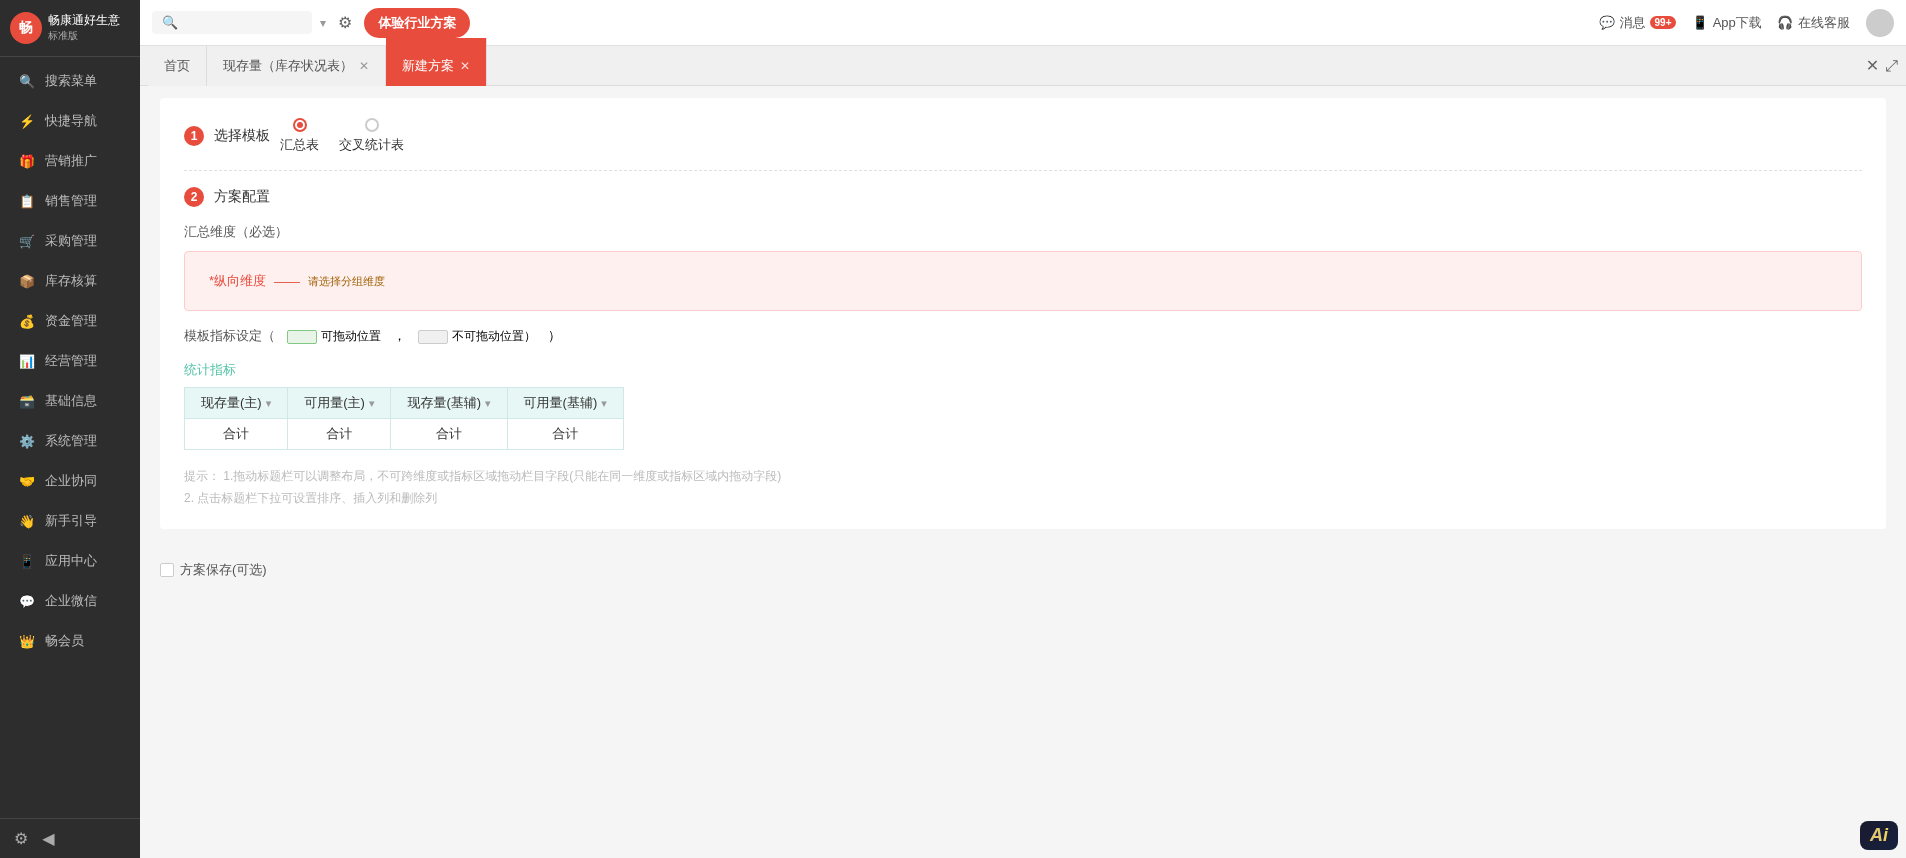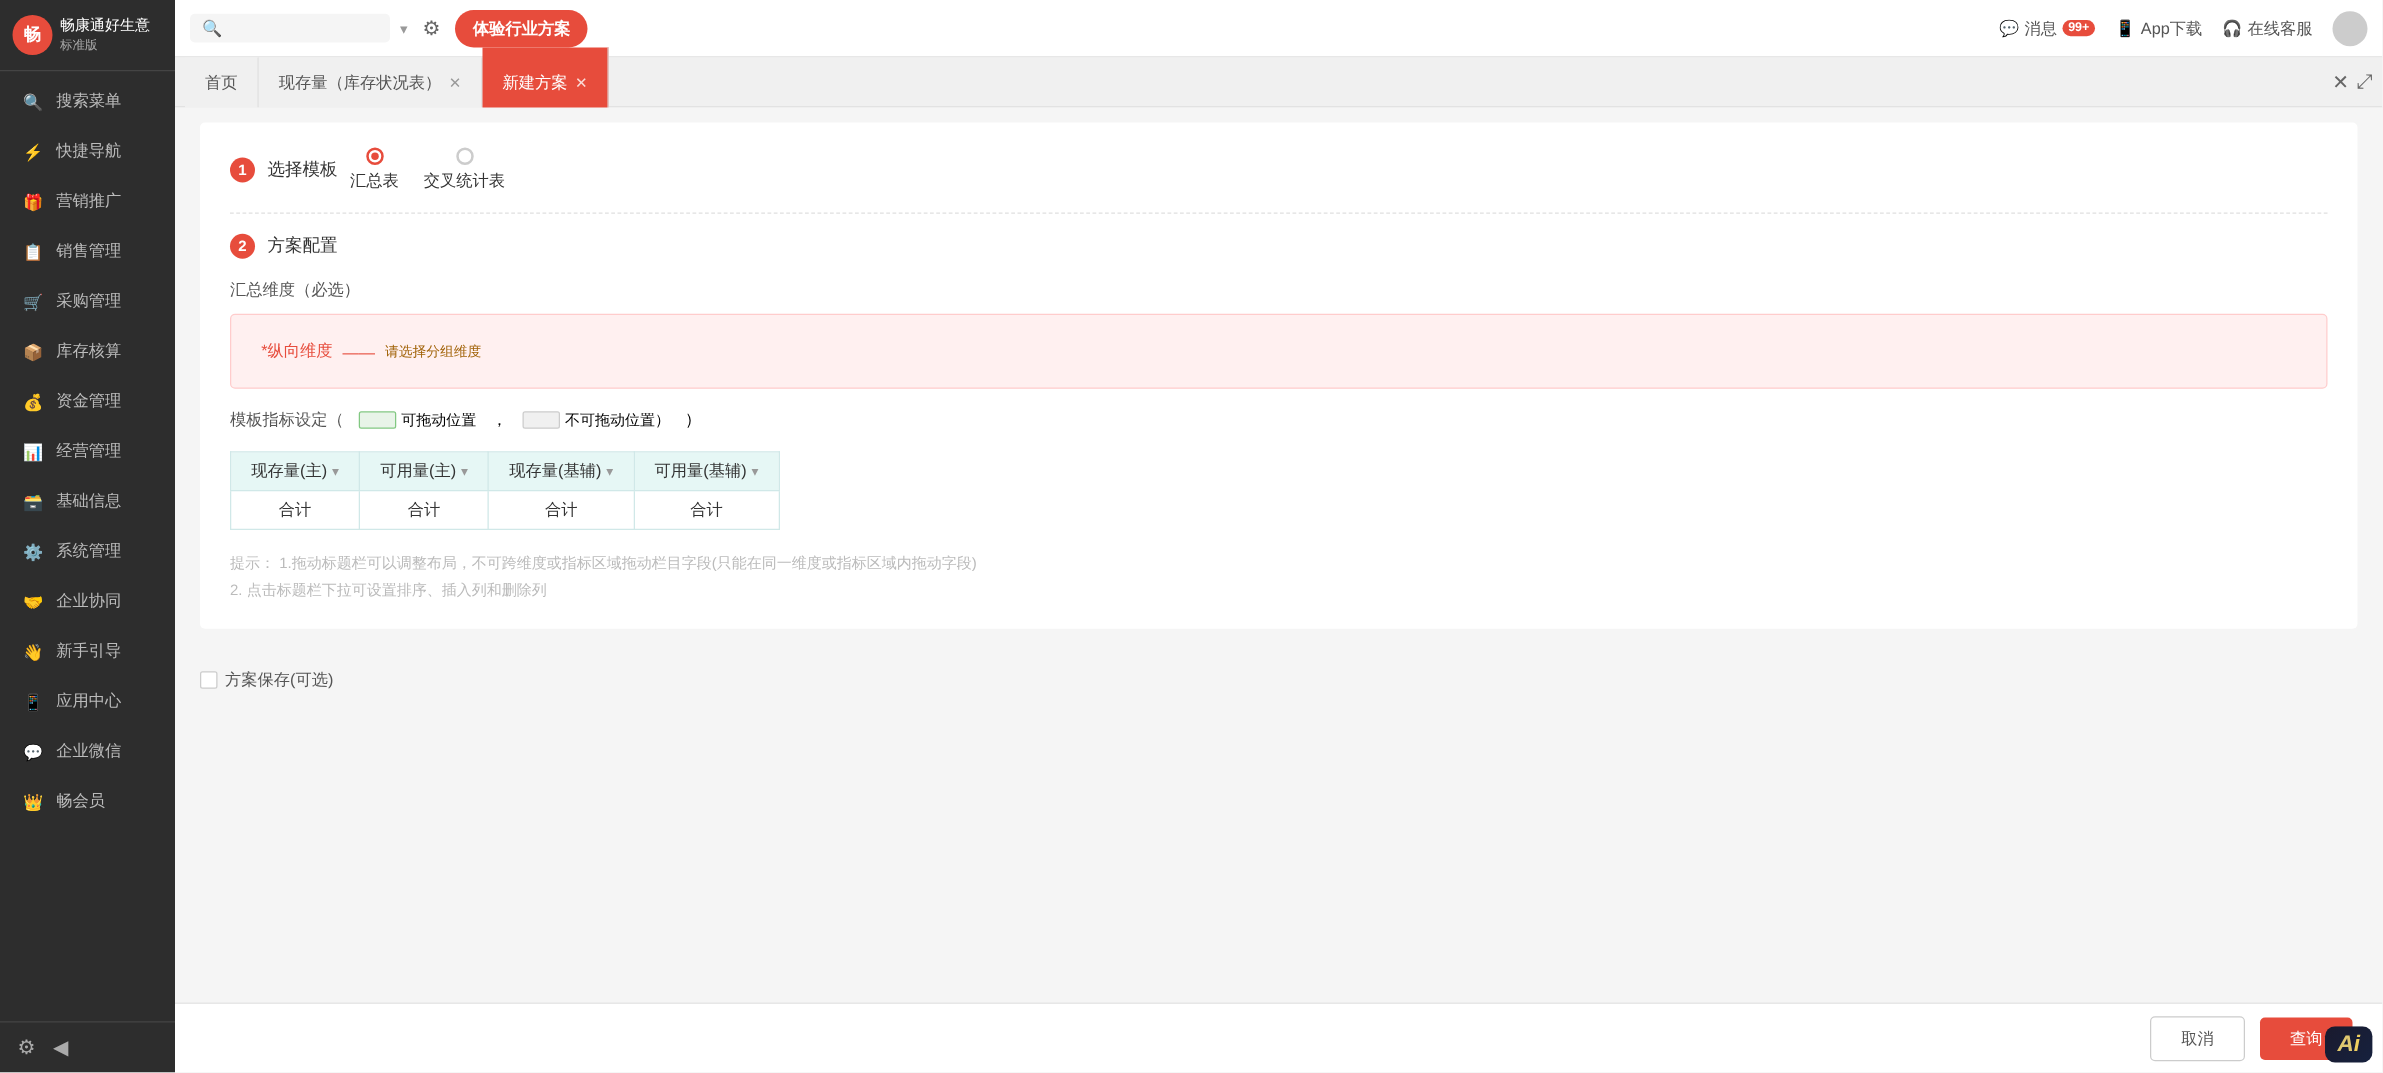"模板指标设定（" .indicator-row { align-items: center -> flex-end }
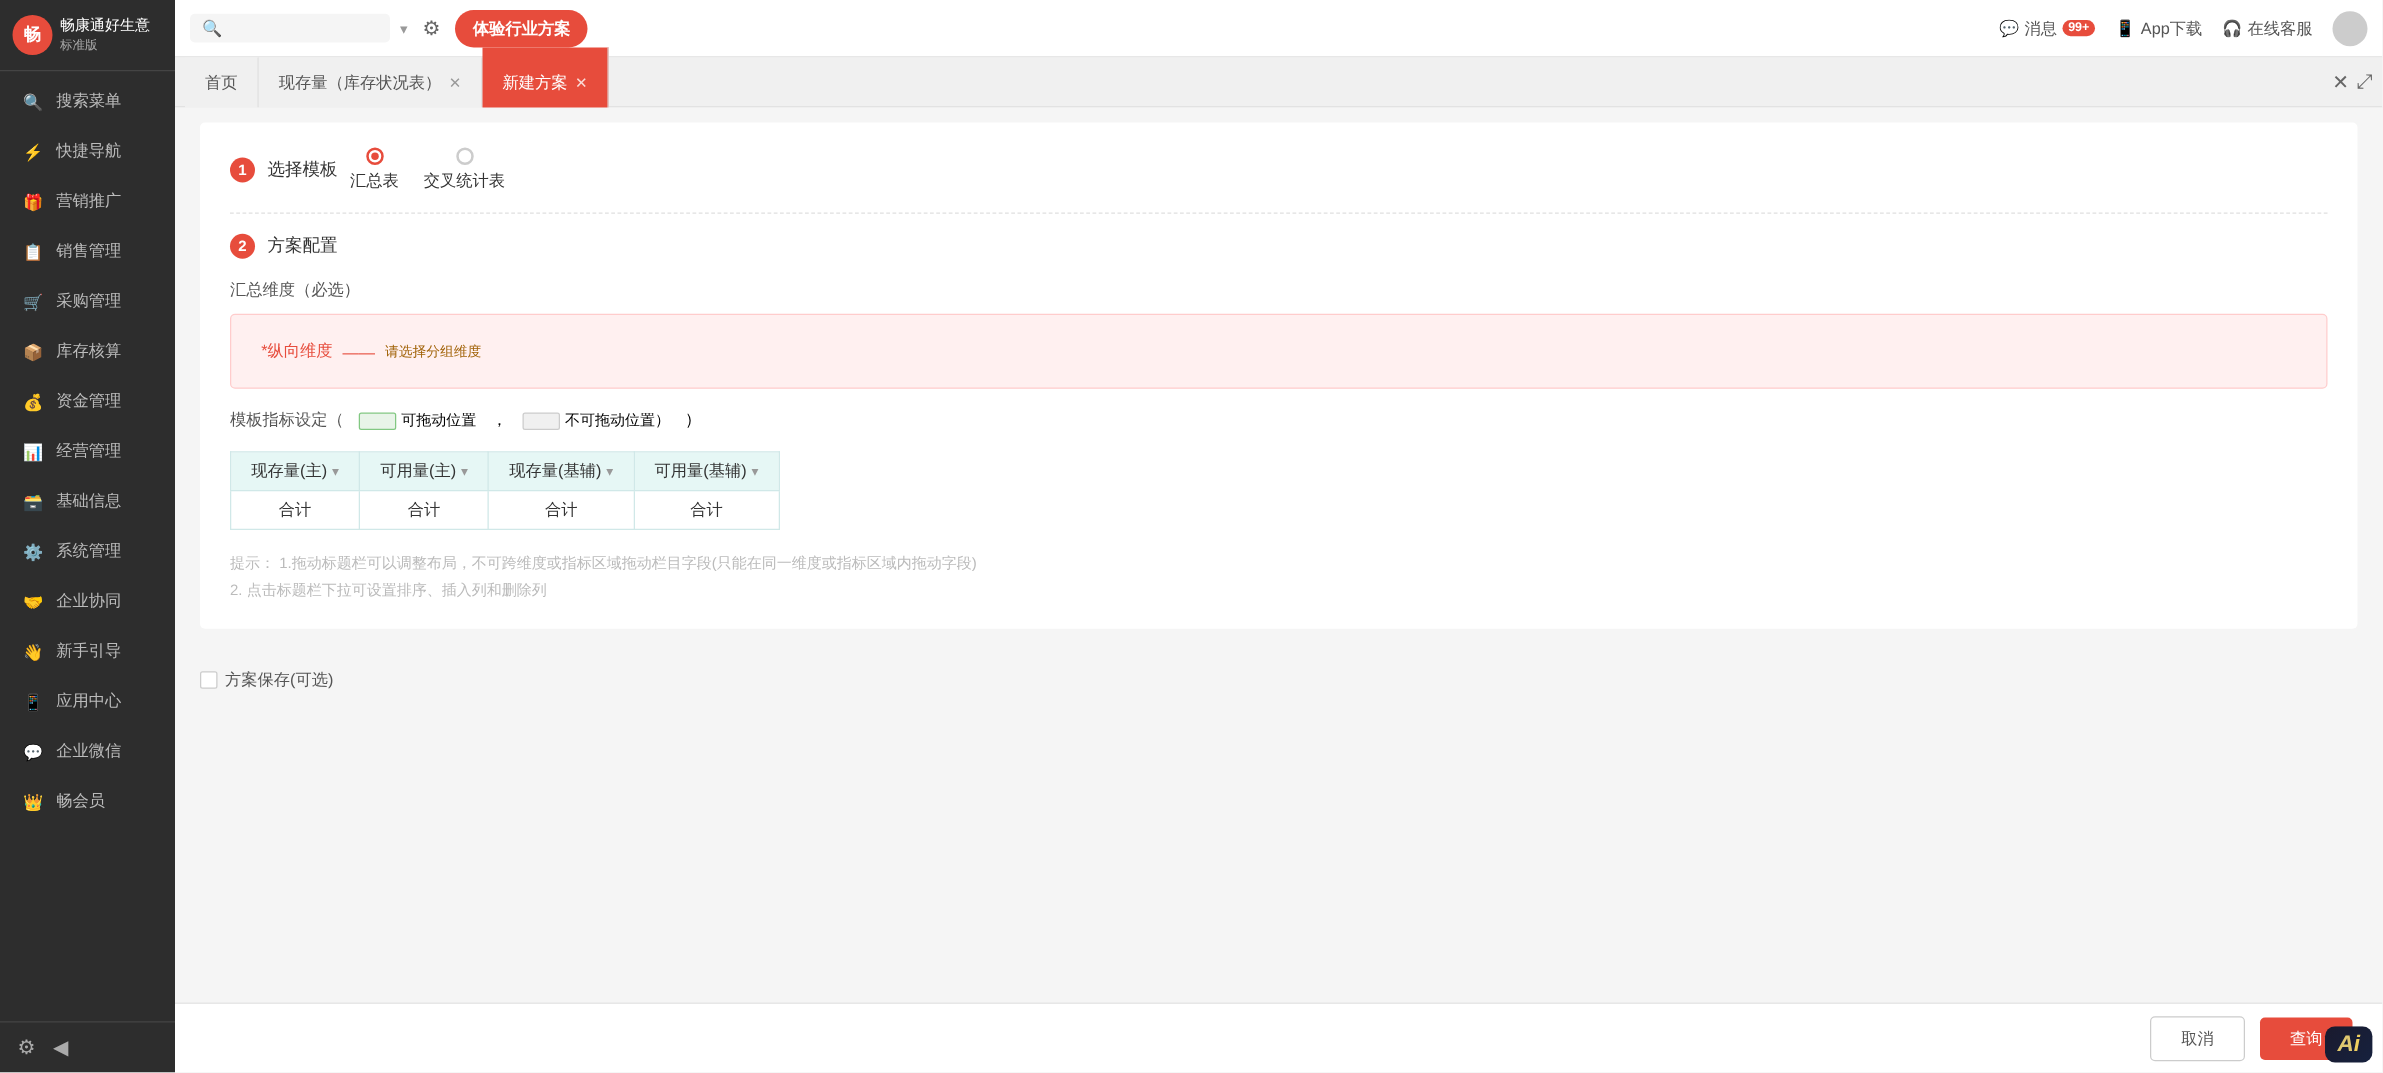"统计指标" div.stats-section-title { html: none -> <div>统计指标</div> }
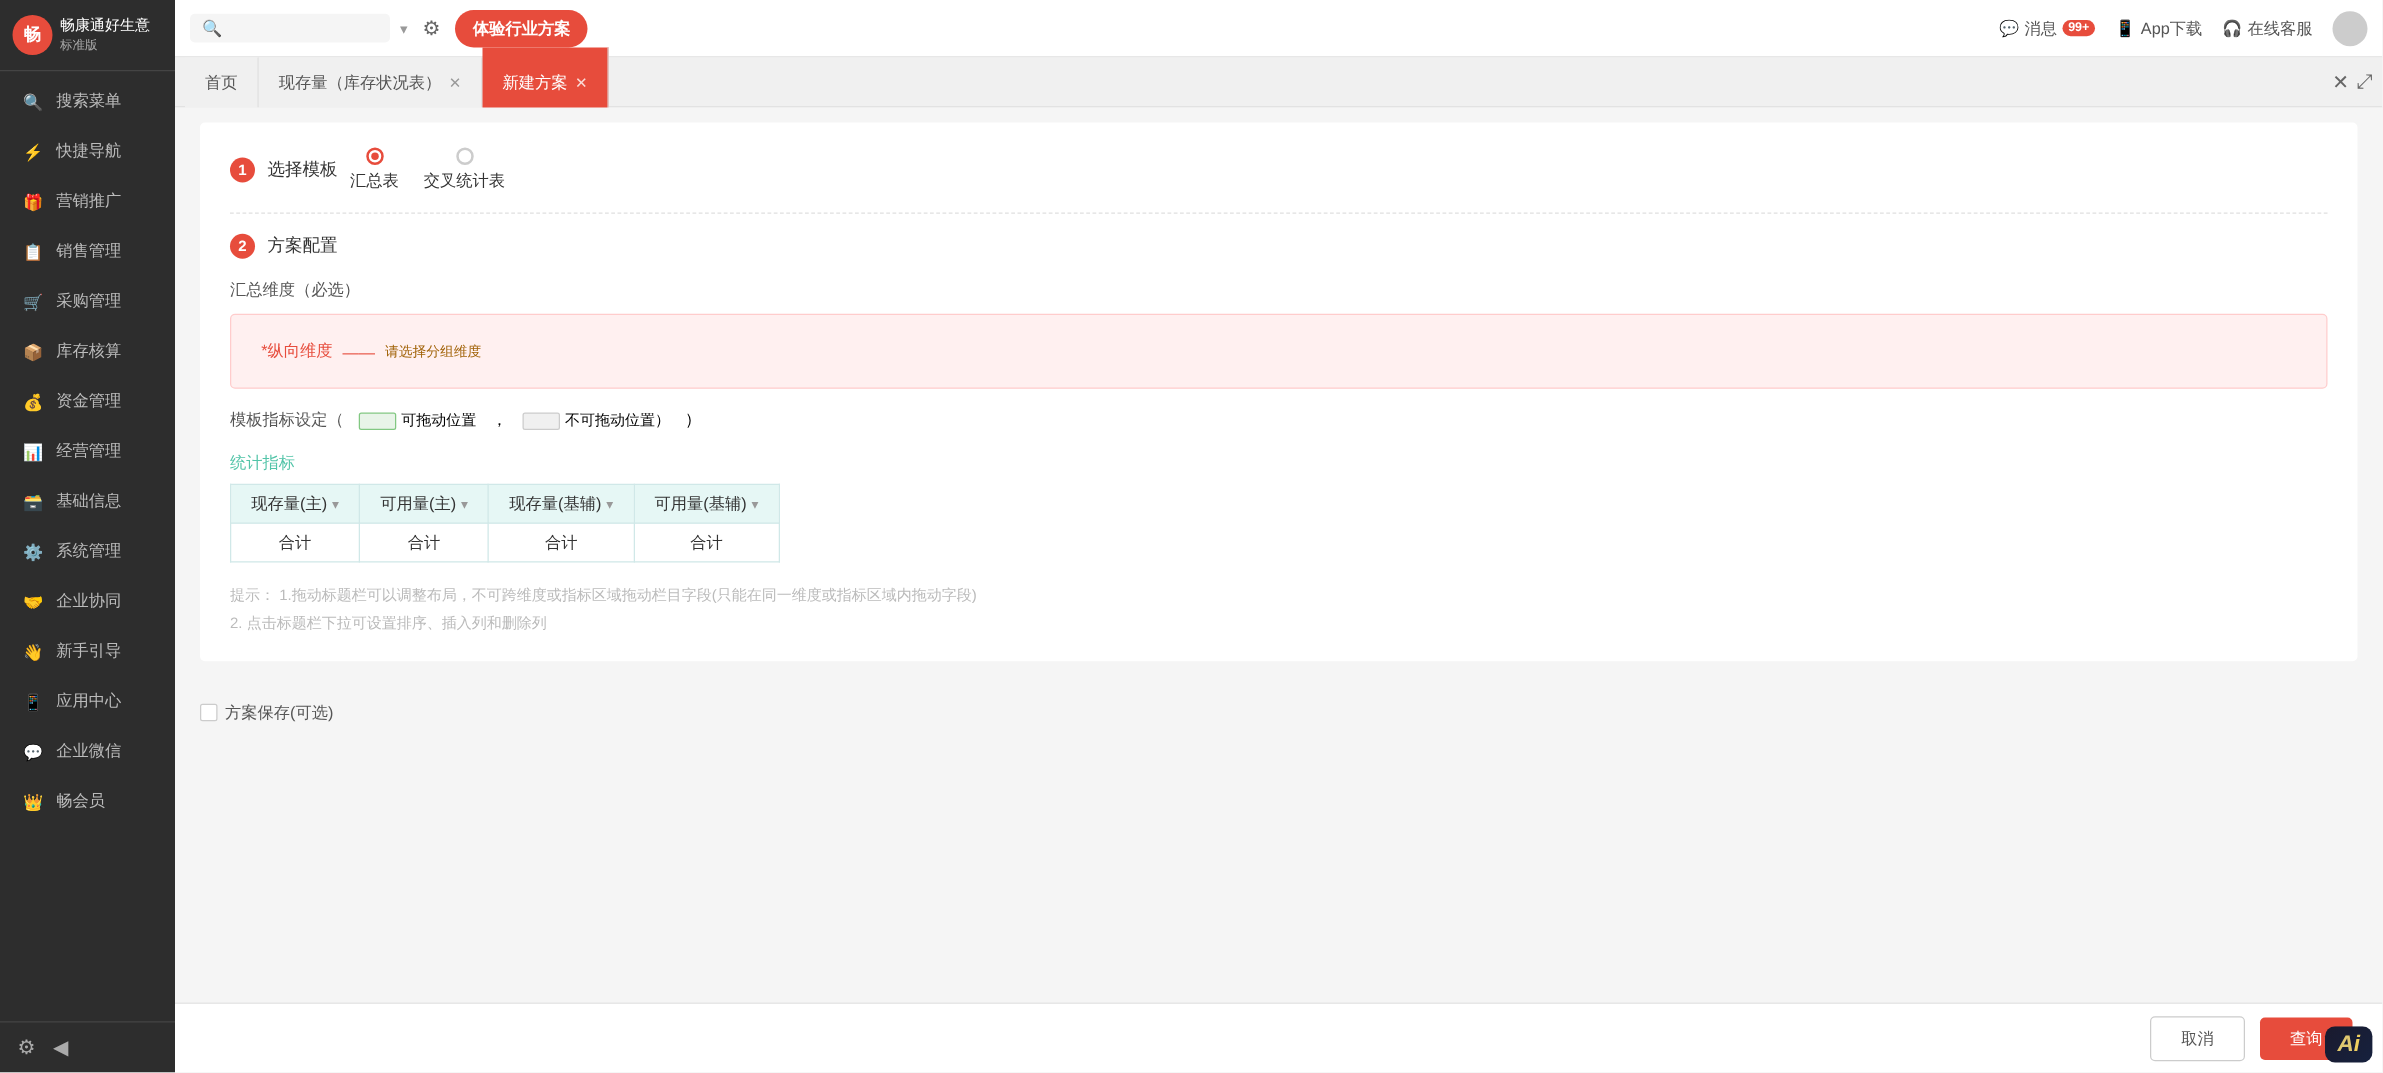"取消" div.footer-bar { html: <div> <button>取消</button> <button>查询</button> </div> -> none }
